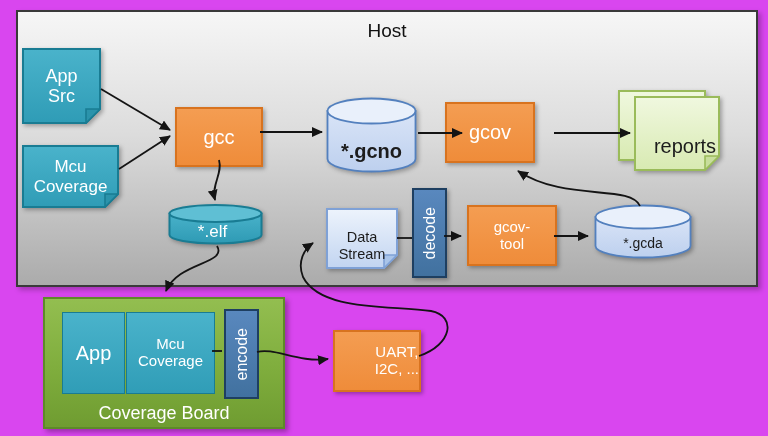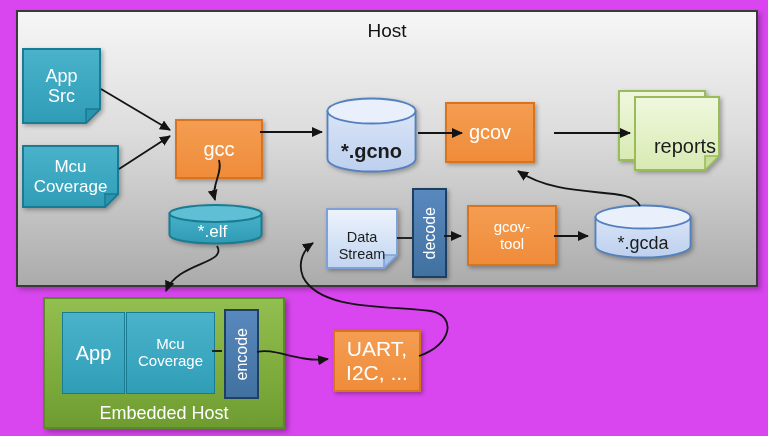"gcc" div.node { top: 119px -> 107px }
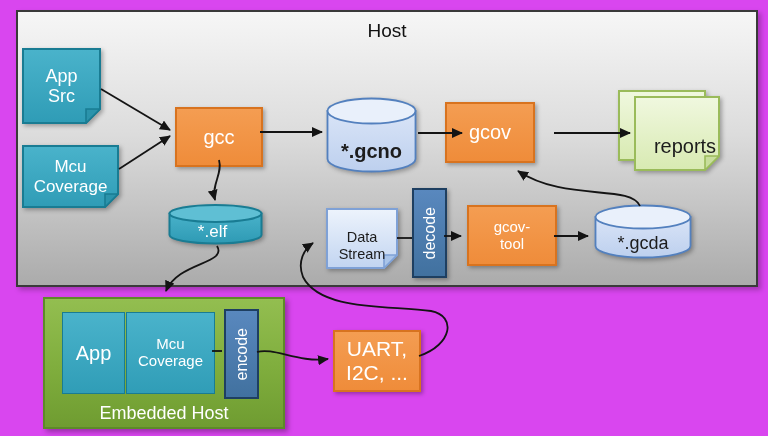"*.gcda" div.shape-node { font-size: 18px -> 14px }
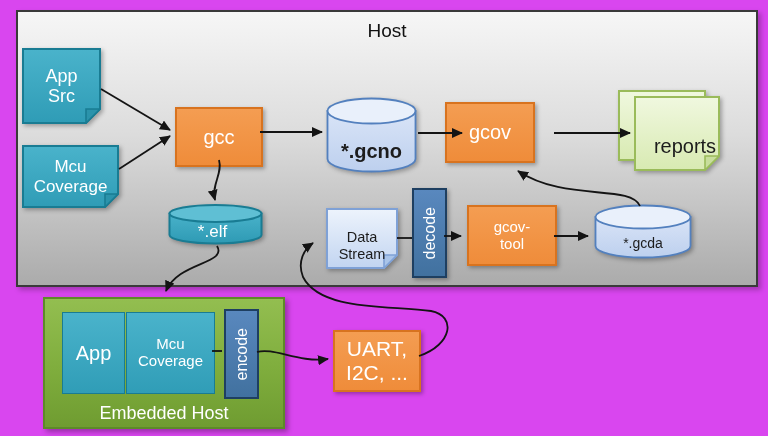"UART," div.node { font-size: 21px -> 15px; justify-content: none -> flex-end }
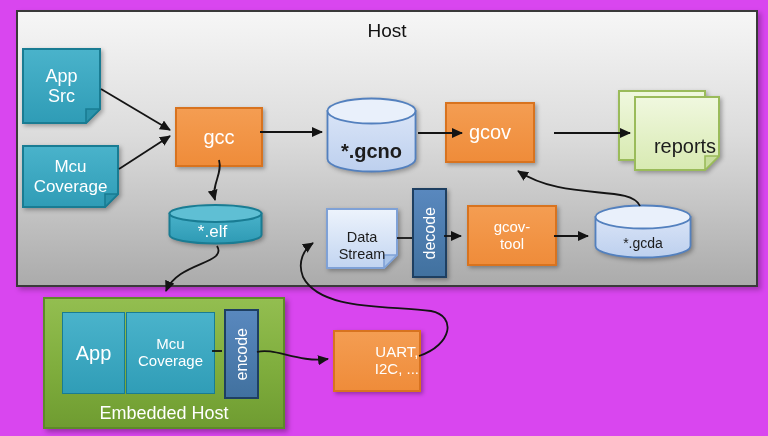"Embedded Host" div.board-label { text: Embedded Host -> Coverage Board }
